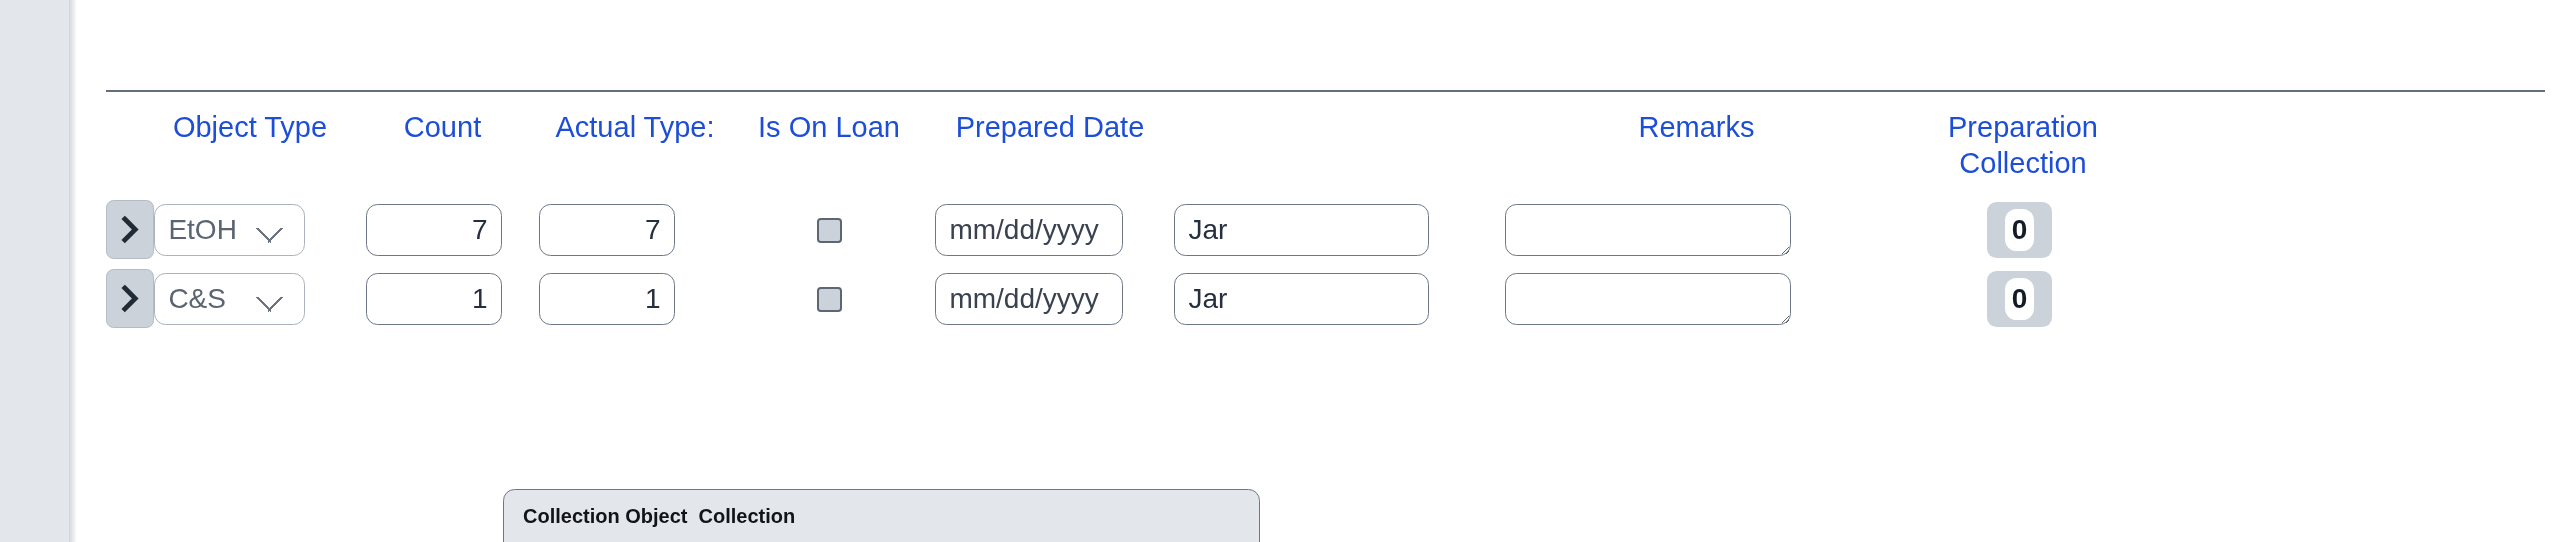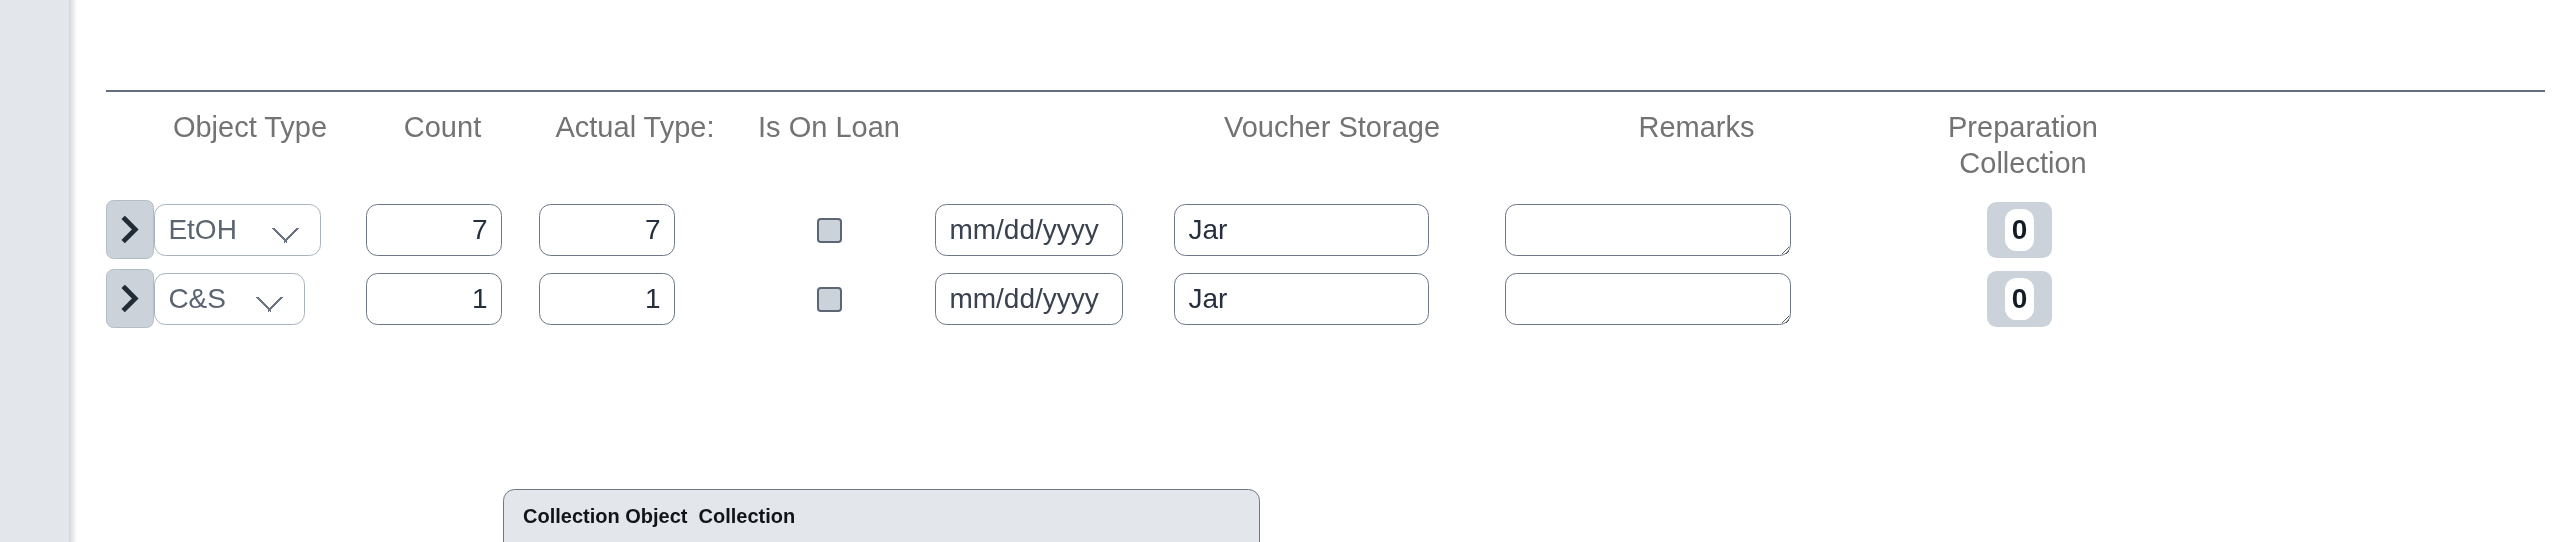"Object Type" .col-head { color: #737373 -> #1d4ed8 }
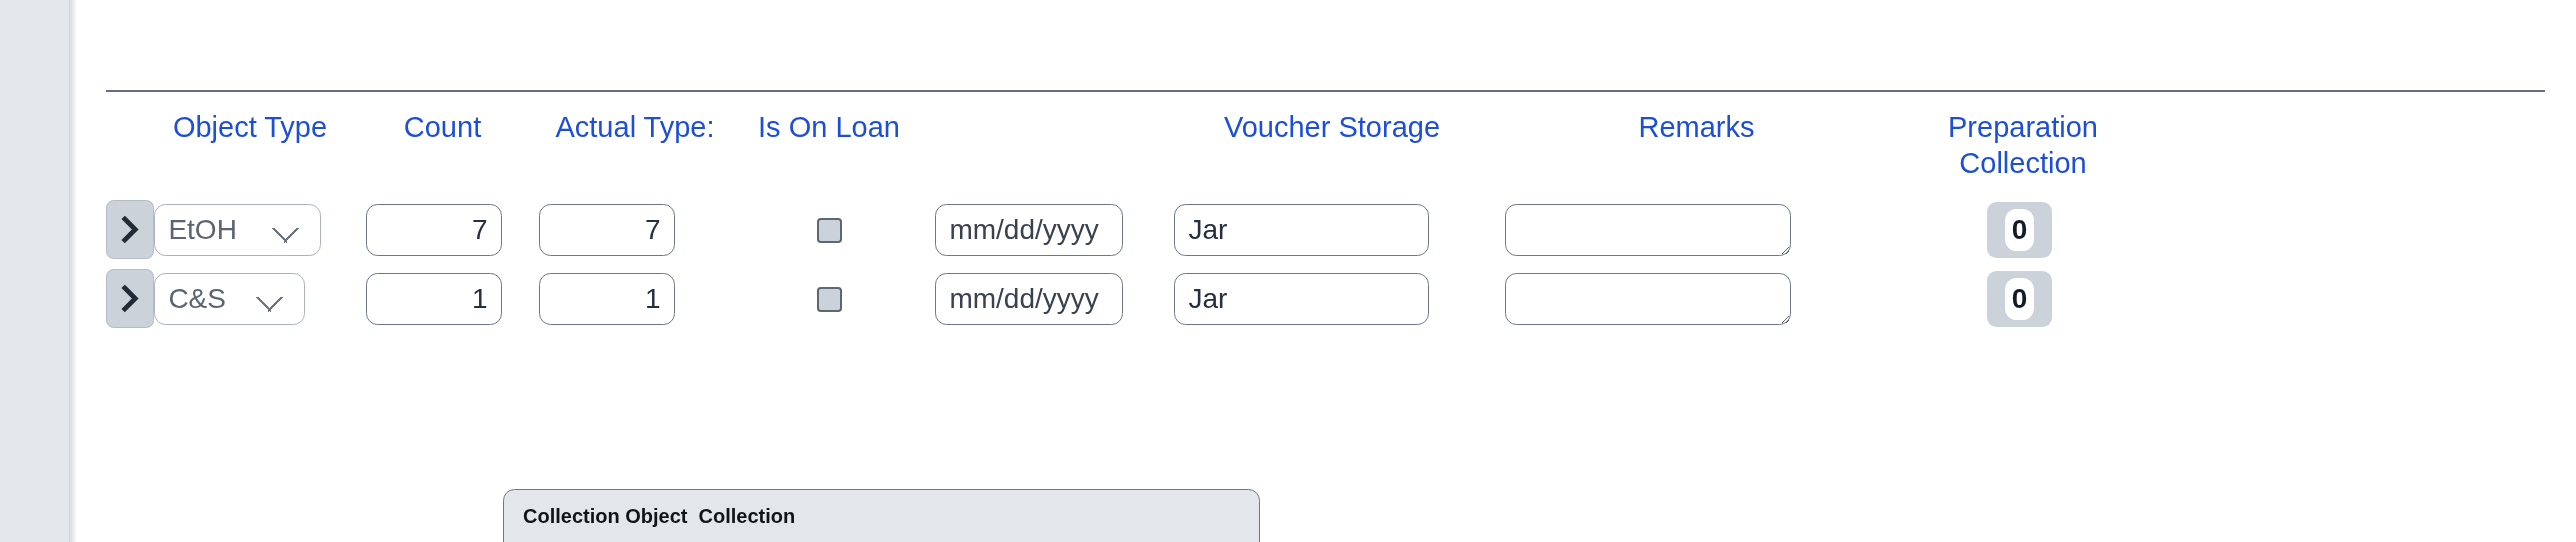"Prepared Date" div.col-head { html: none -> <div>Prepared Date</div> }
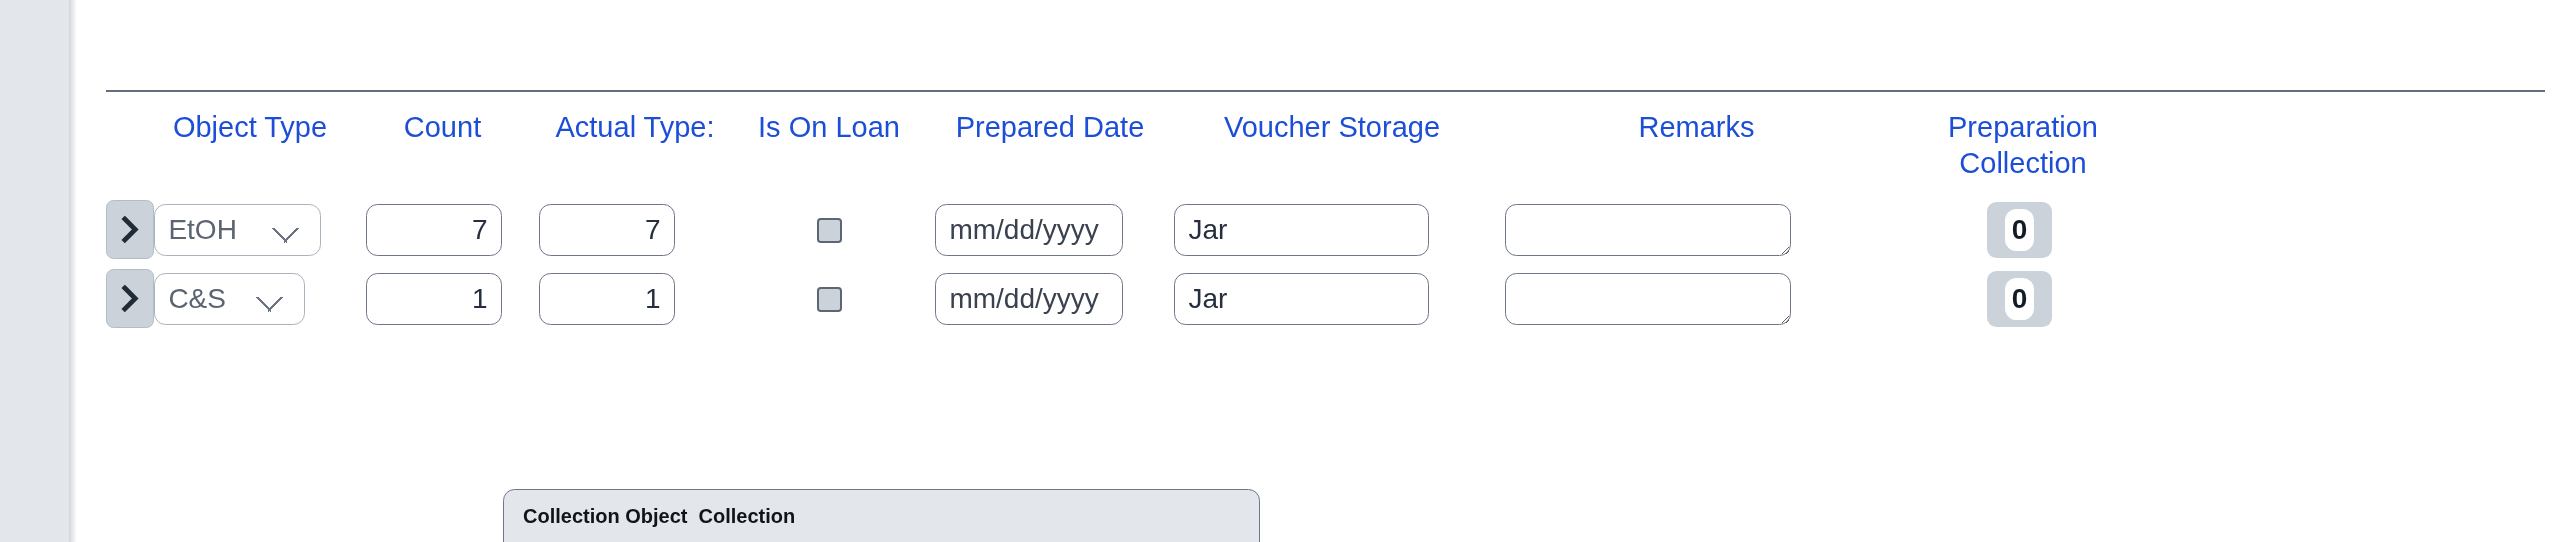"Voucher Storage" div.col-head { html: <div>Voucher Storage</div> -> none }
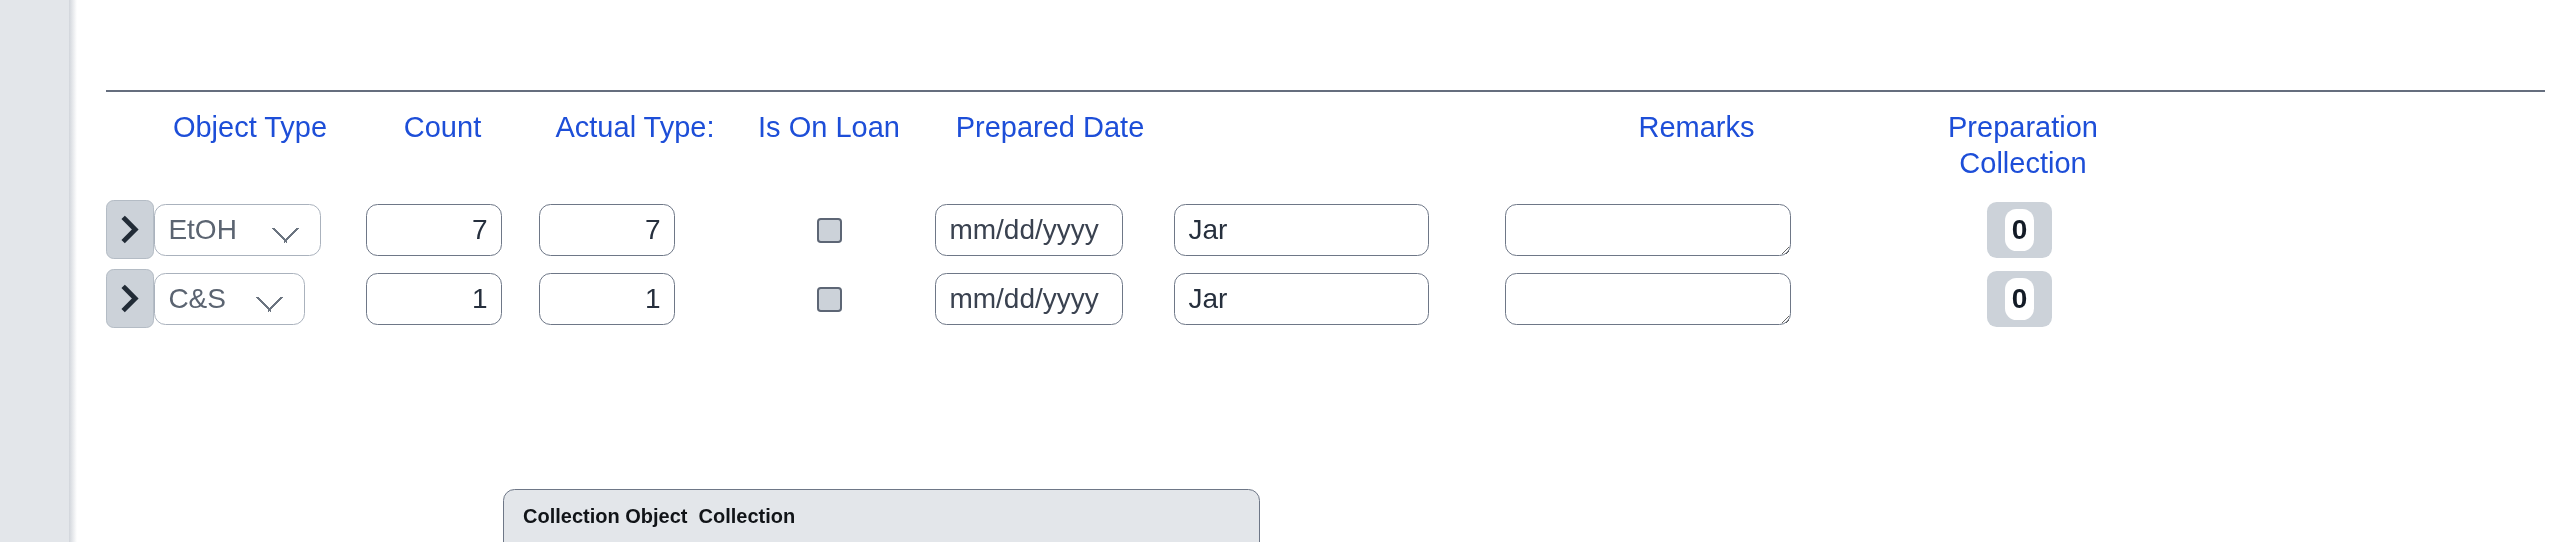"EtOH" select.fld { width: 167px -> 151px }
